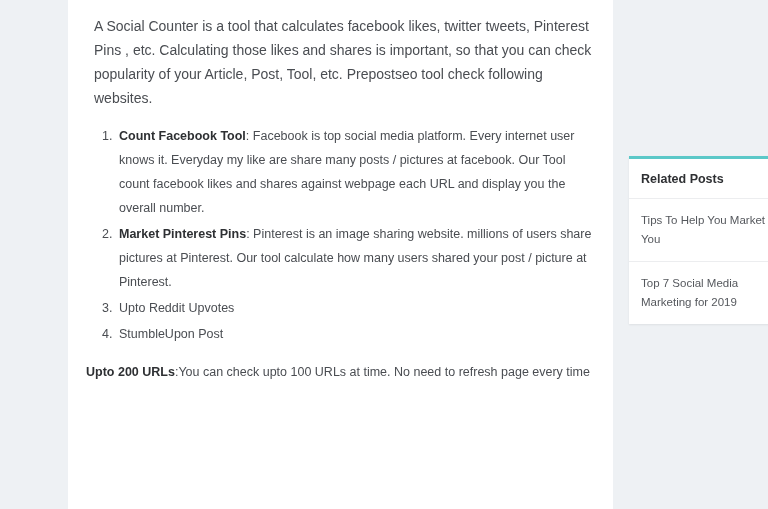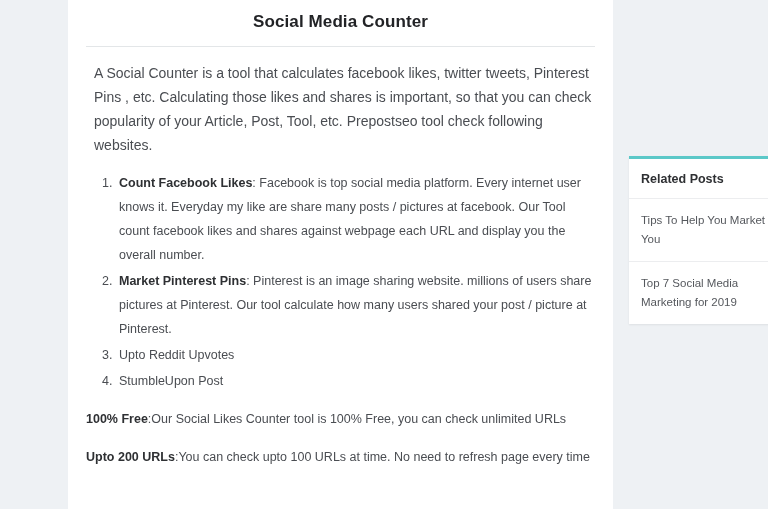"Social Media Counter" h1.article-title { html: <h1>Social Media Counter</h1> -> none }
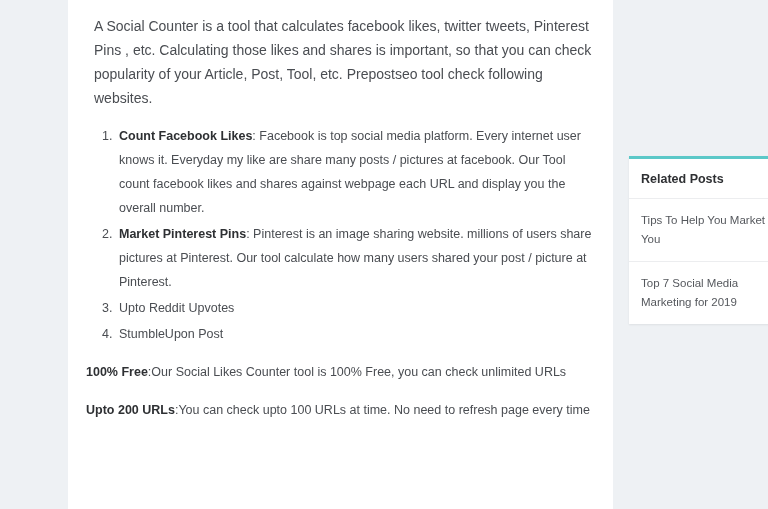"Count Facebook Likes" strong { text: Likes -> Tool }
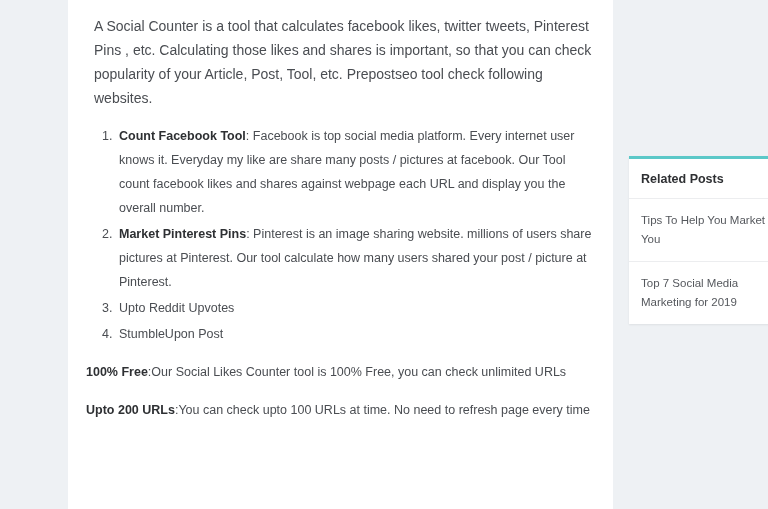"100% Free:Our Social Likes Counter" p.lead-para { html: <p> <strong>100% Free</strong><span>:Our Social Likes Counter tool is 100% Free, you can check unlimited URLs</span> </p> -> none }
